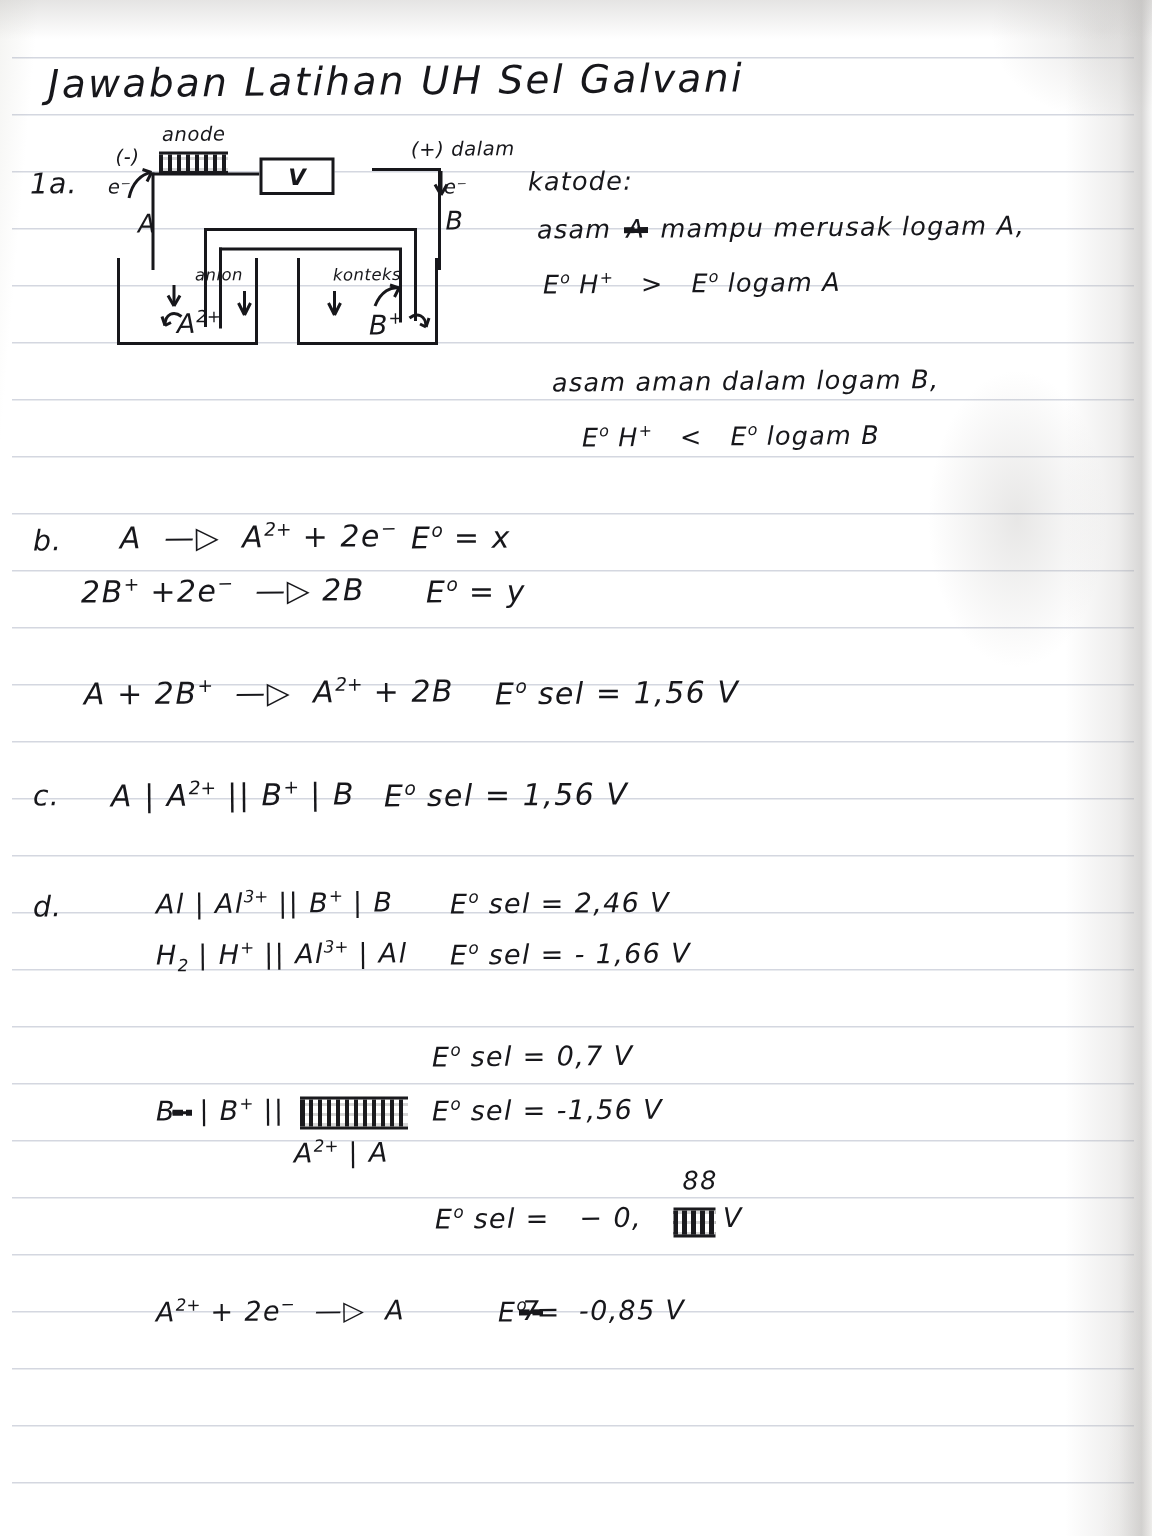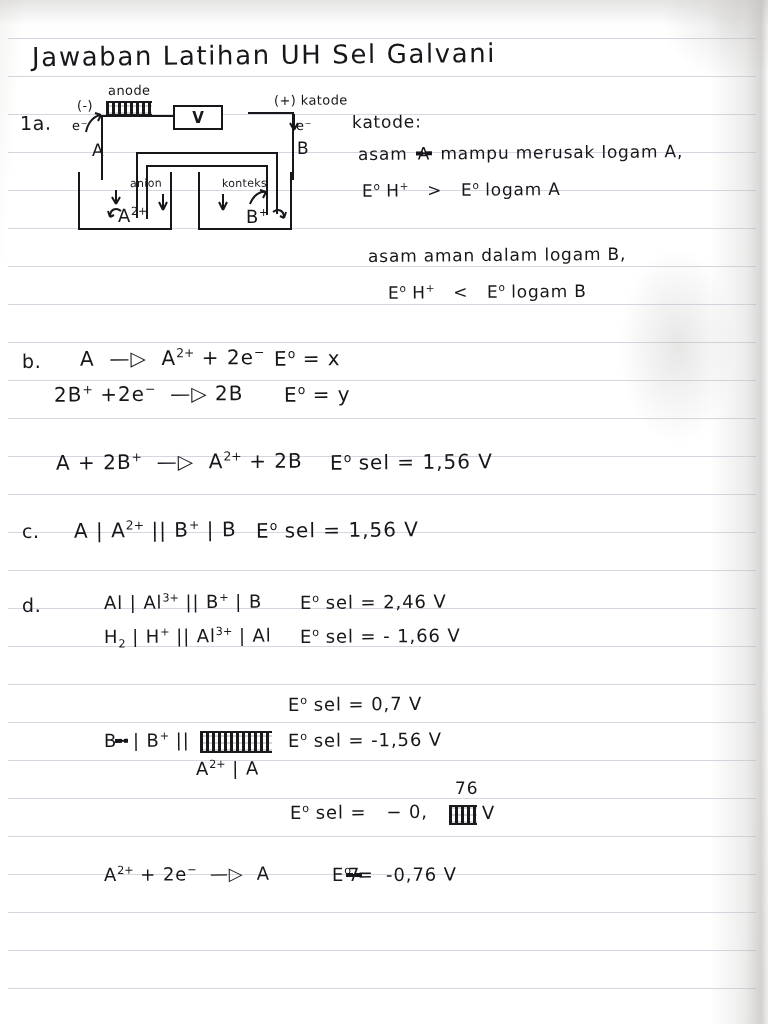"Jawaban Latihan UH Sel Galvani" #page { font-style: none -> italic }
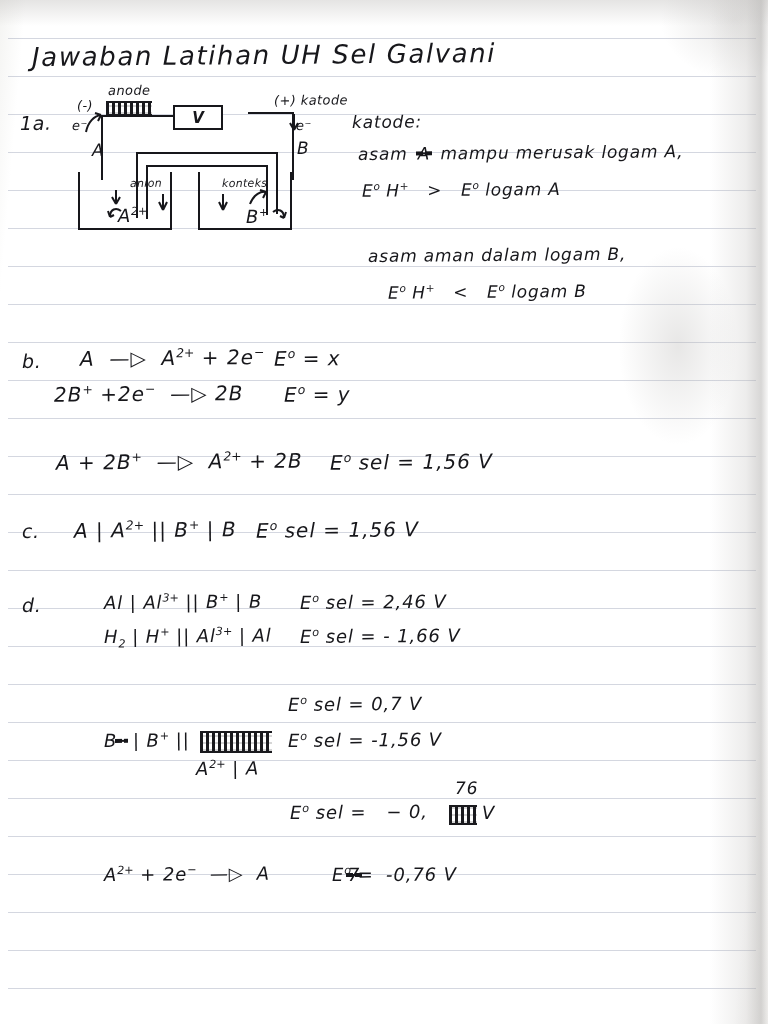"(+) katode" div.ink { text: katode -> dalam }
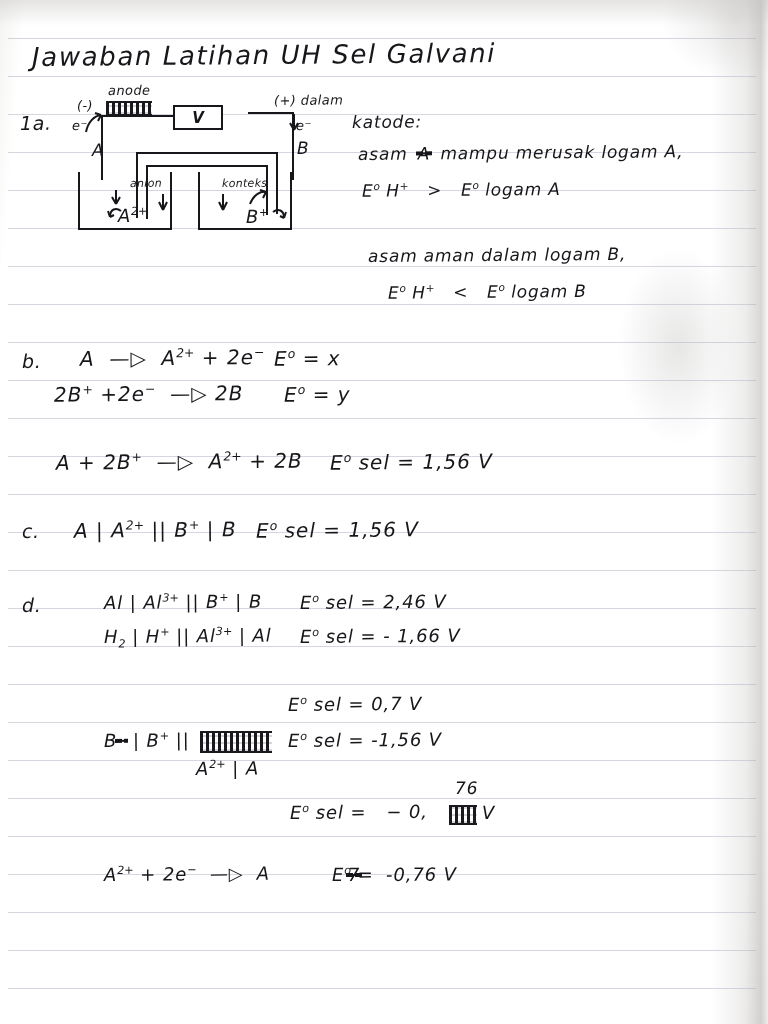"76" div.ink { text: 76 -> 88 }
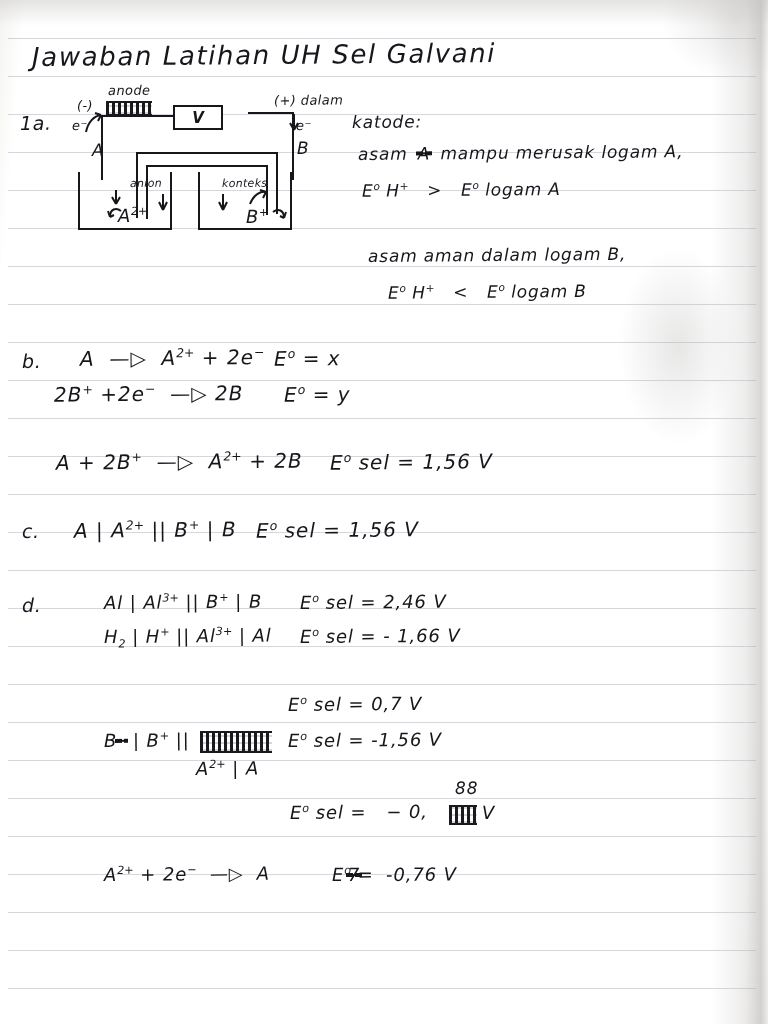"-0,76 V" div.ink { text: -0,76 -> -0,85 }
